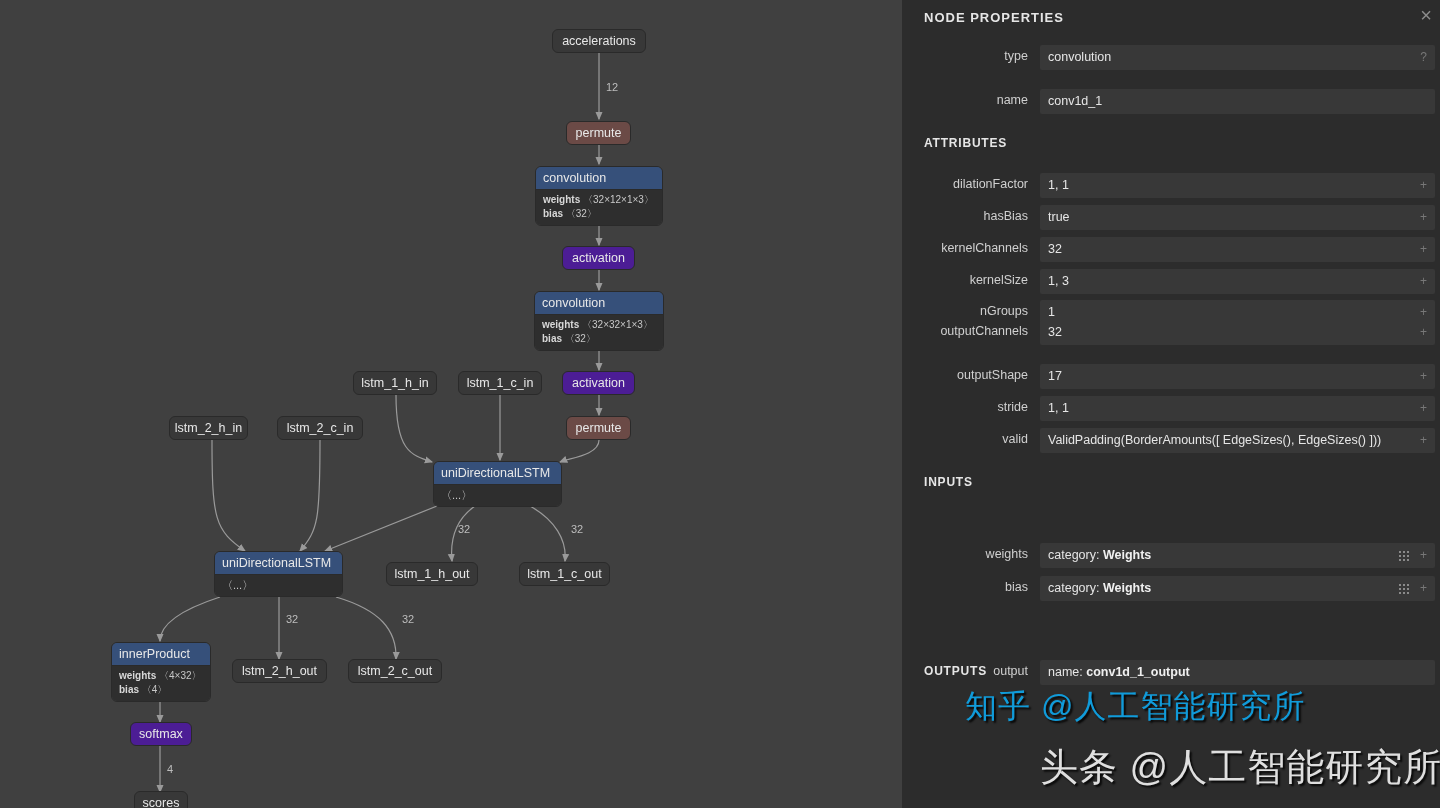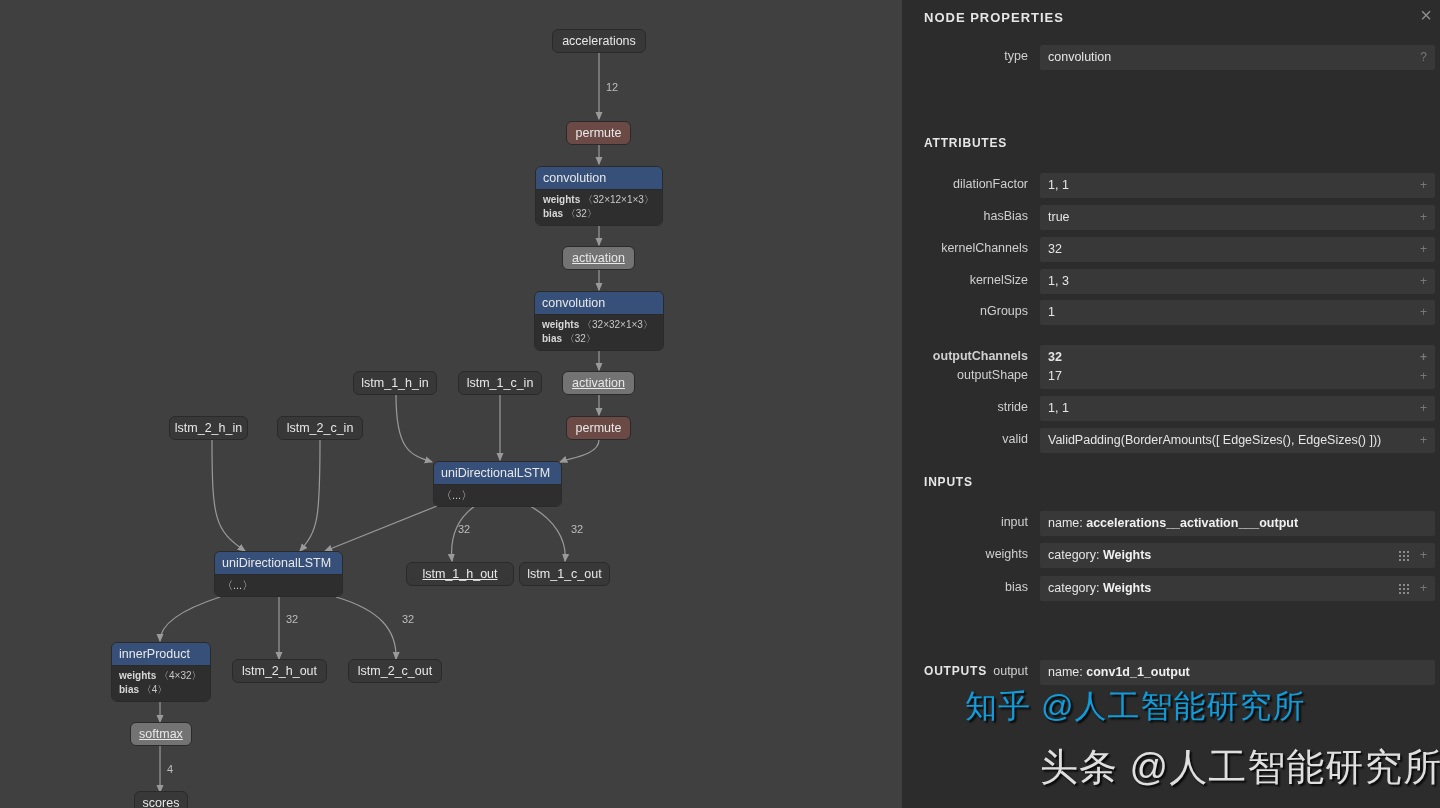"name" div.row { html: none -> <div> <span>name</span> <div>conv1d_1</div> </div> }
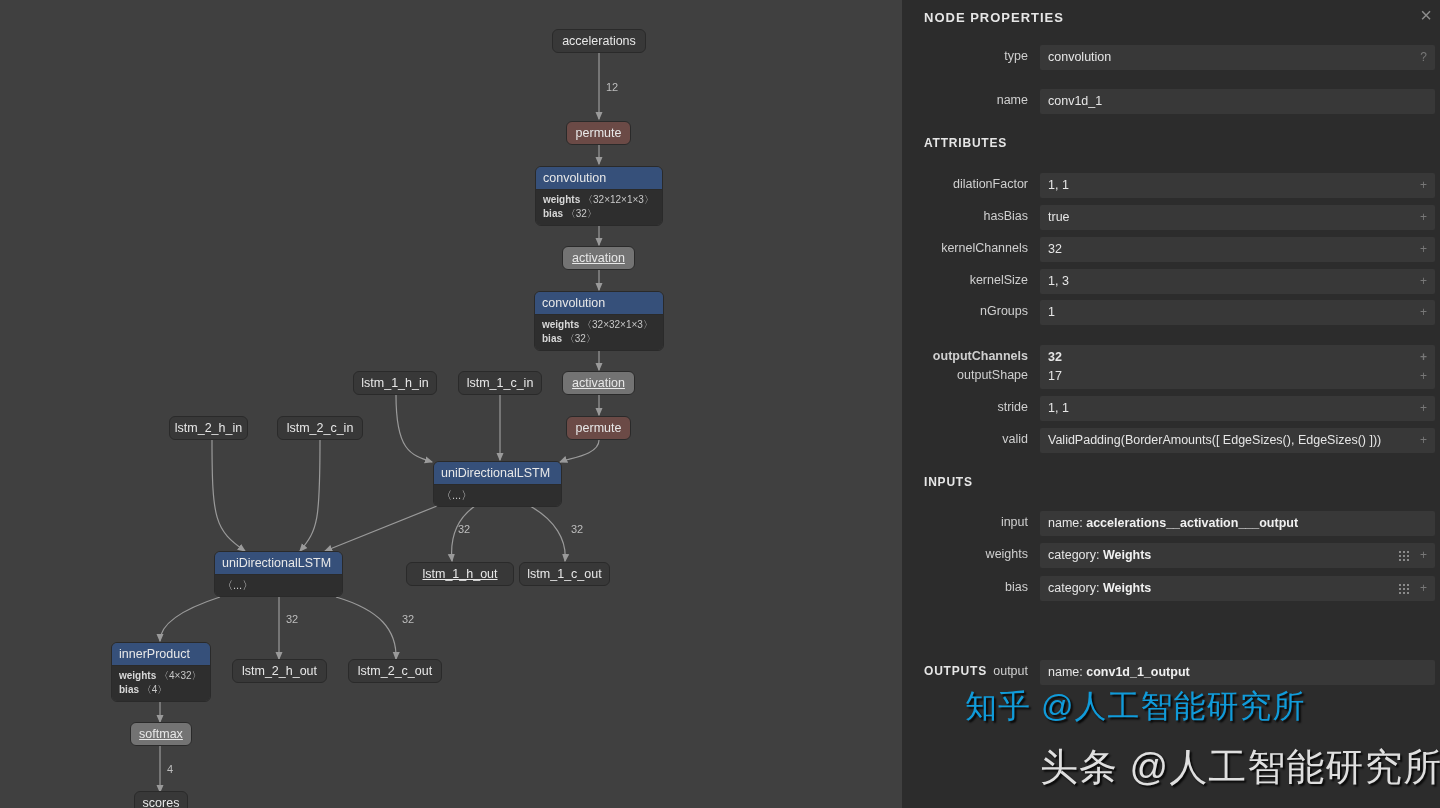"activation" .node.red { background: #737373 -> #4c1d95; text-decoration: underline -> none }
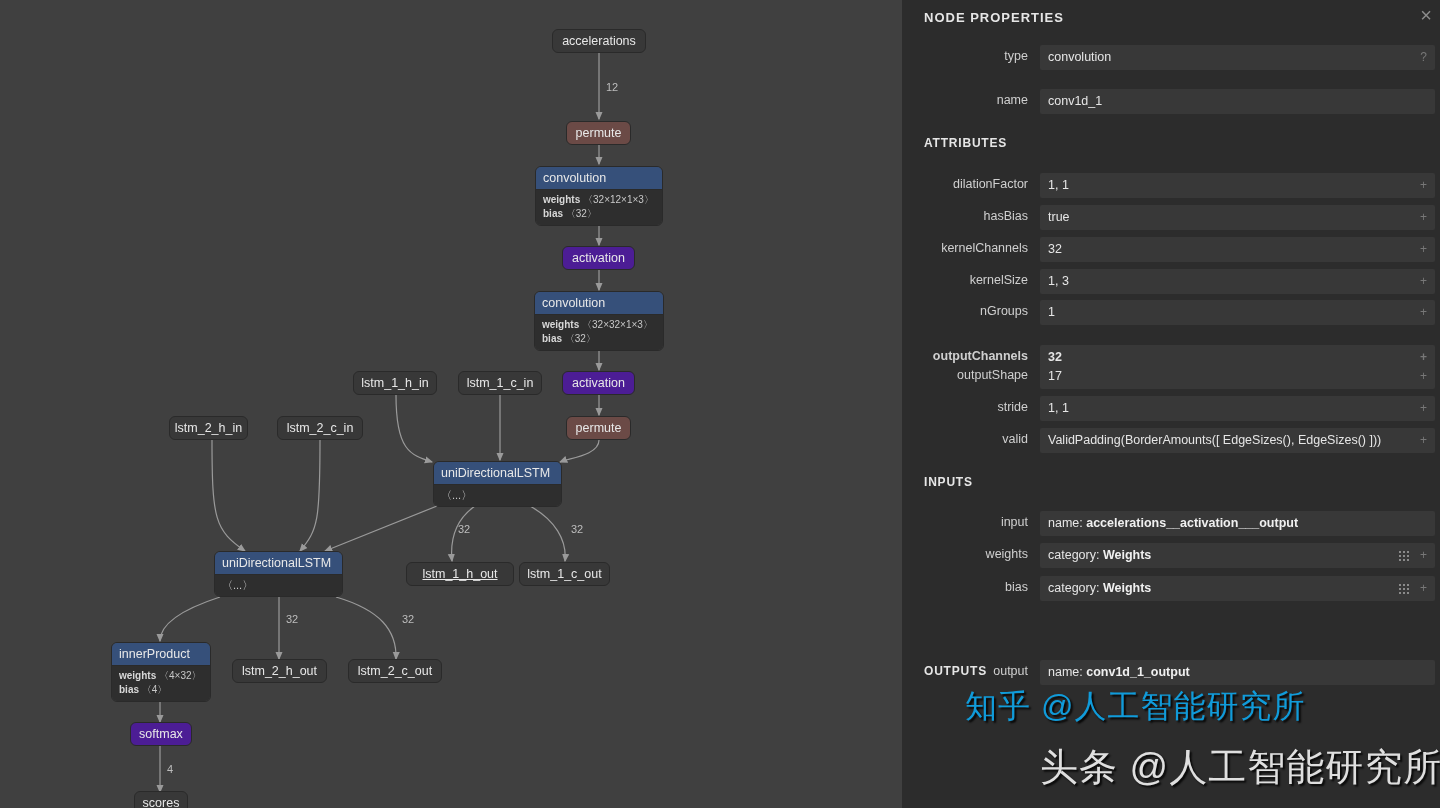"outputChannels" div.row { font-weight: bold -> none; top: 345px -> 320px }
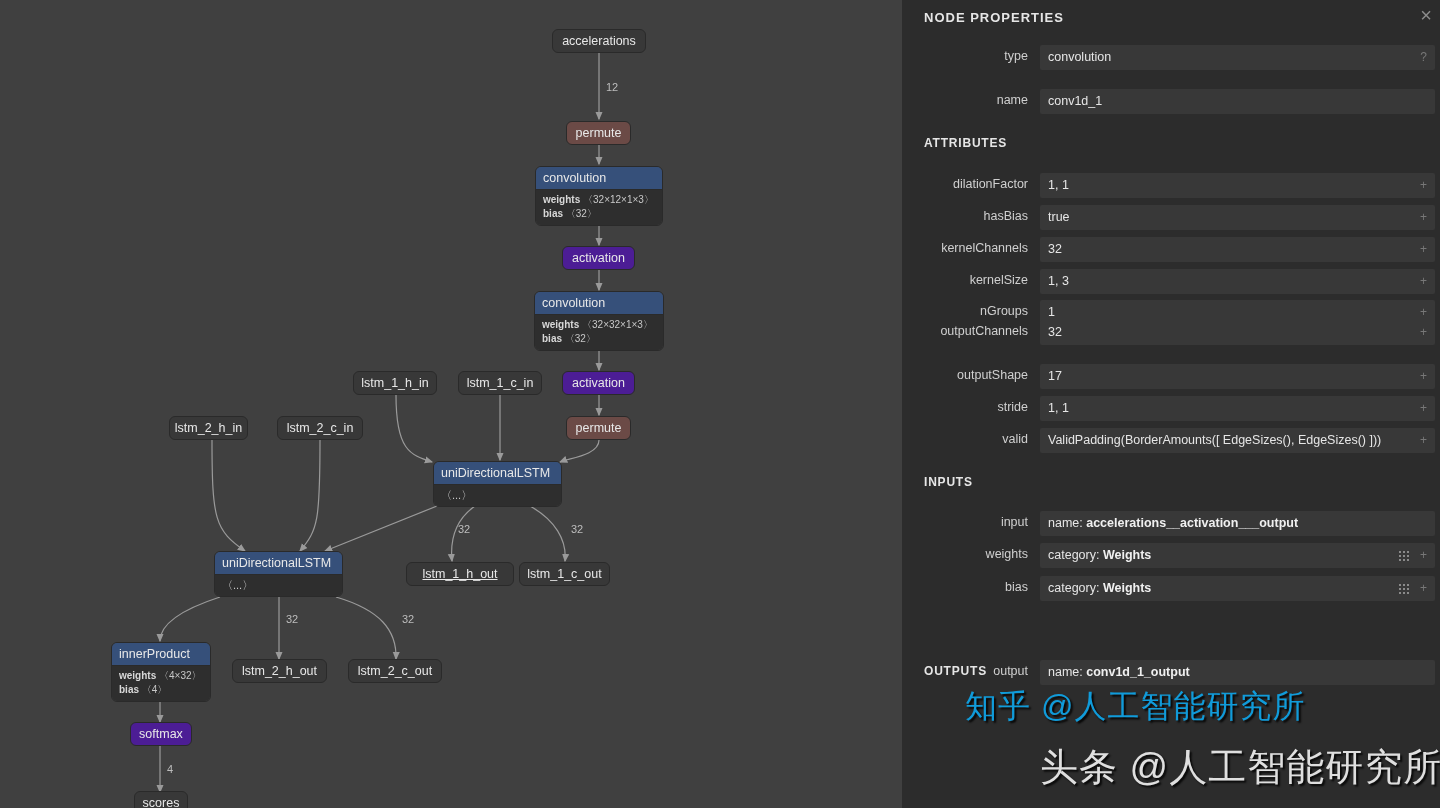"input" div.row { html: <div> <span>input</span> <div><span>name: </span><b>accelerations__activation___output</b></div> </div> -> none }
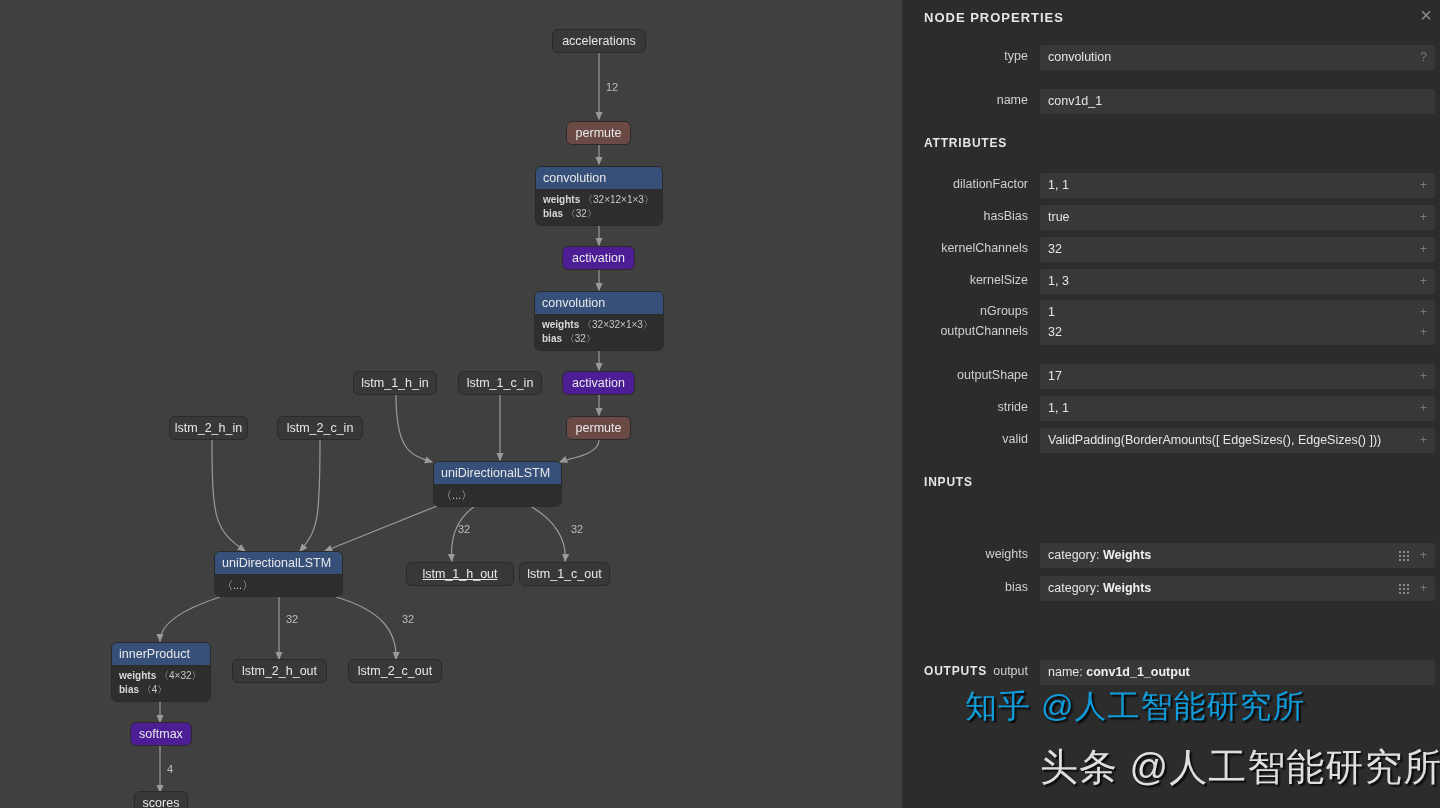"lstm_1_h_out" div.node { left: 406px -> 386px; text-decoration: underline -> none; width: 108px -> 92px }
